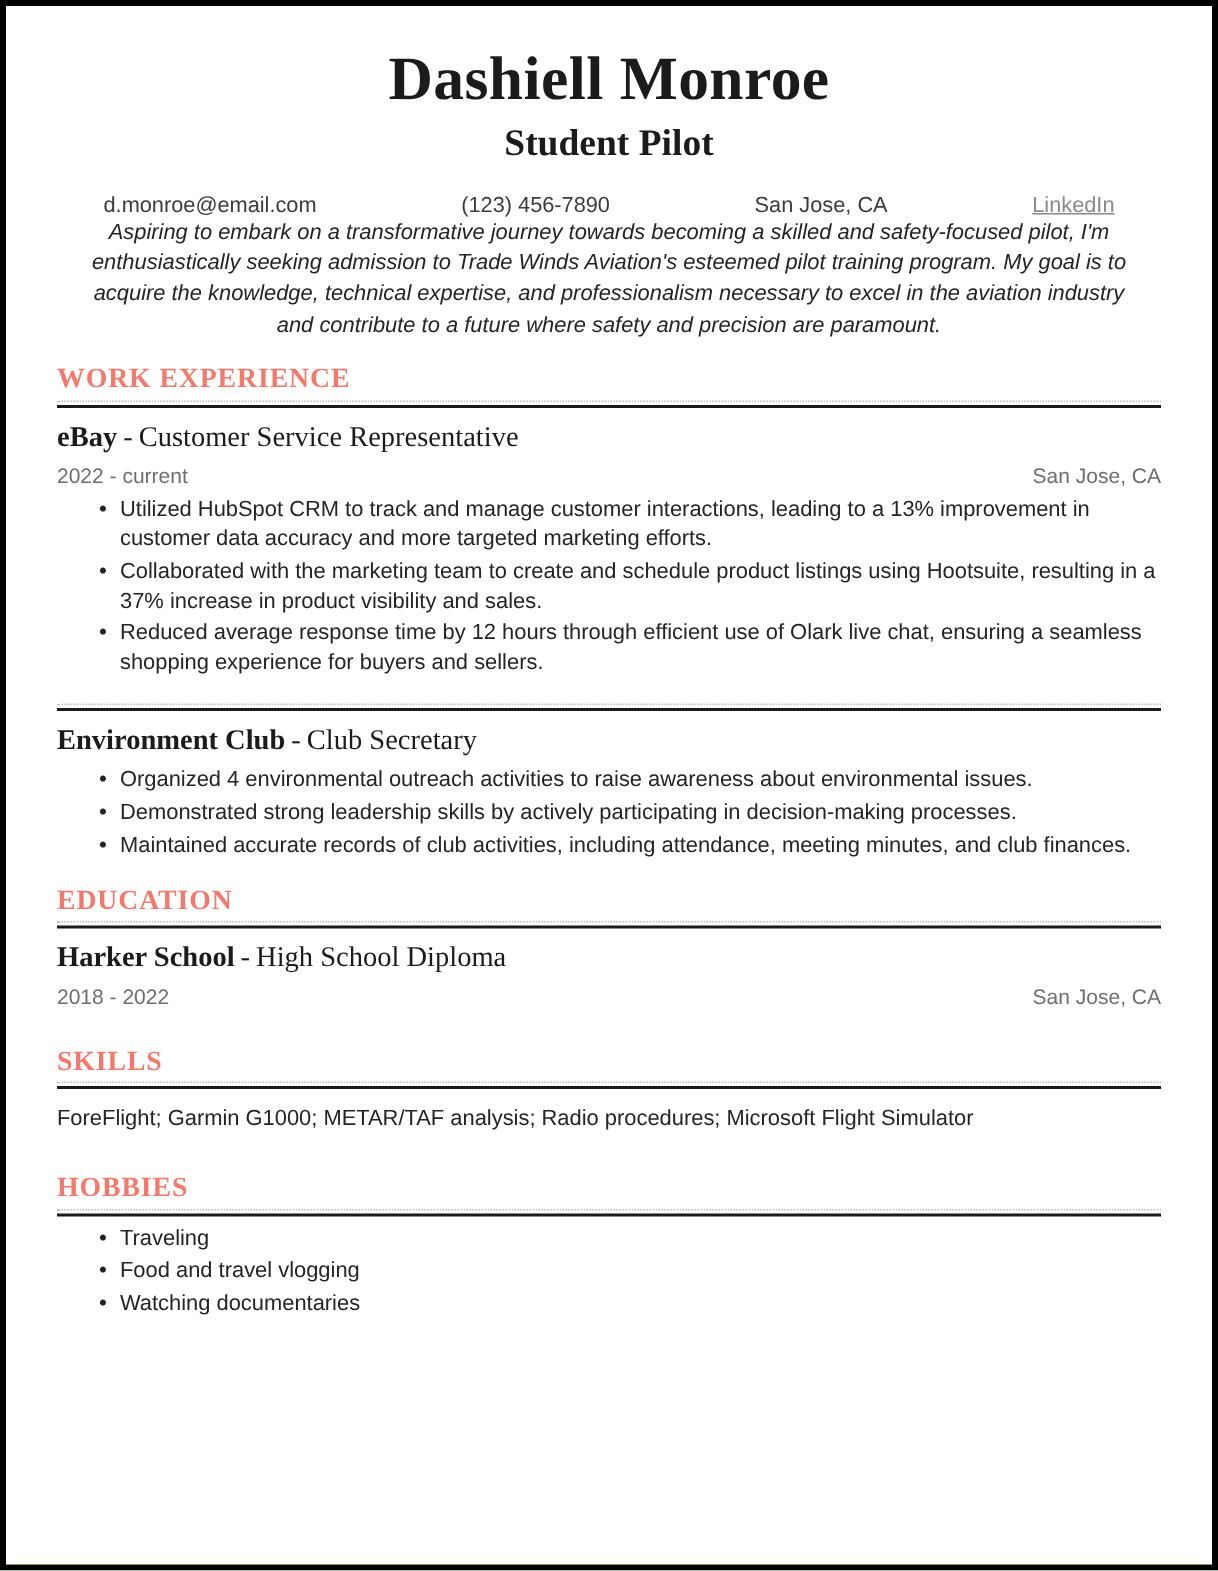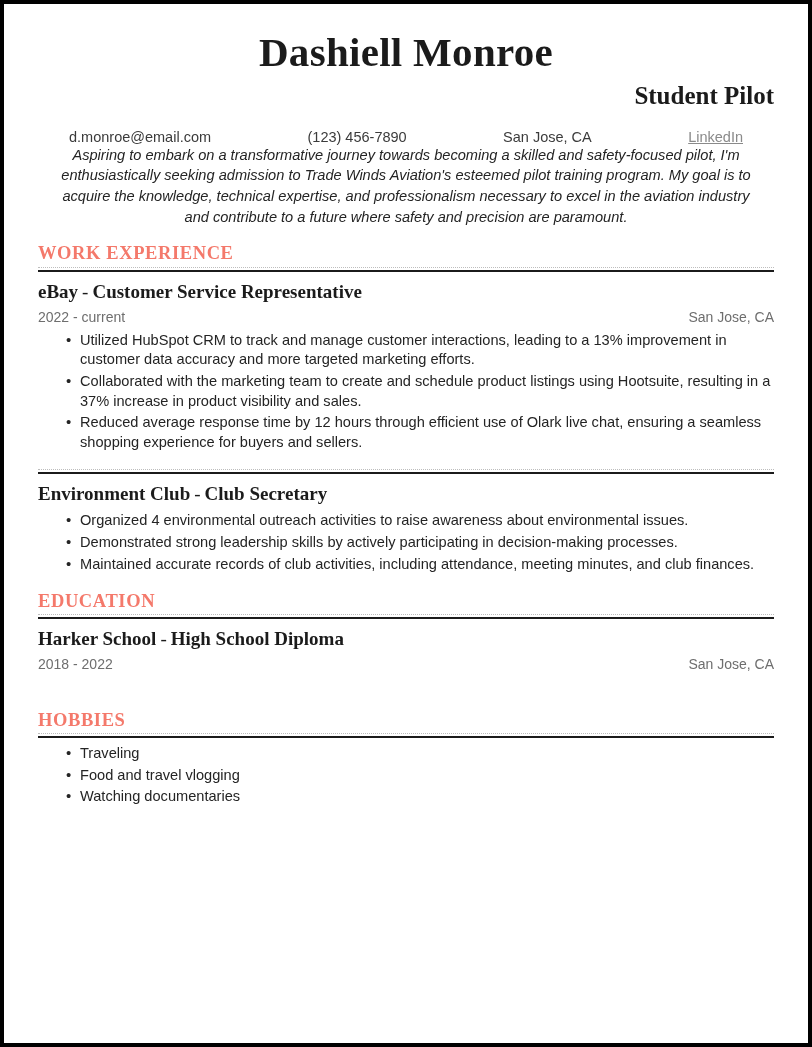"Student Pilot" .role { text-align: right -> center }
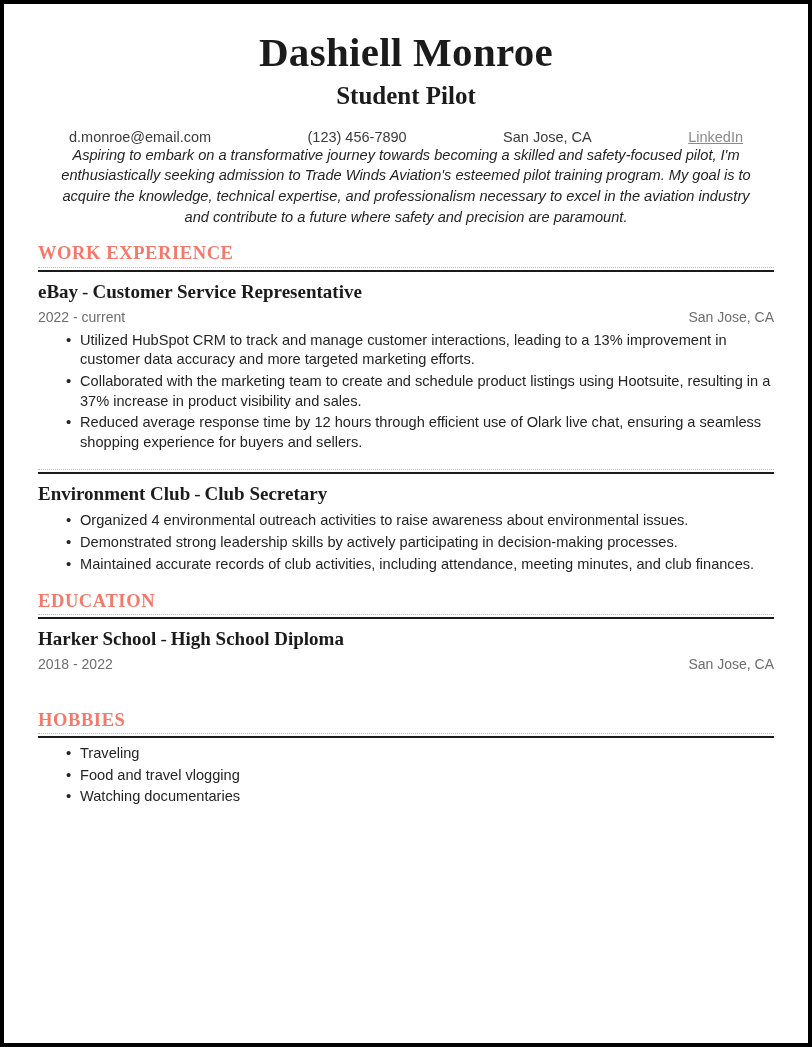"Customer Service Representative" .entry-title .position { font-weight: bold -> normal }
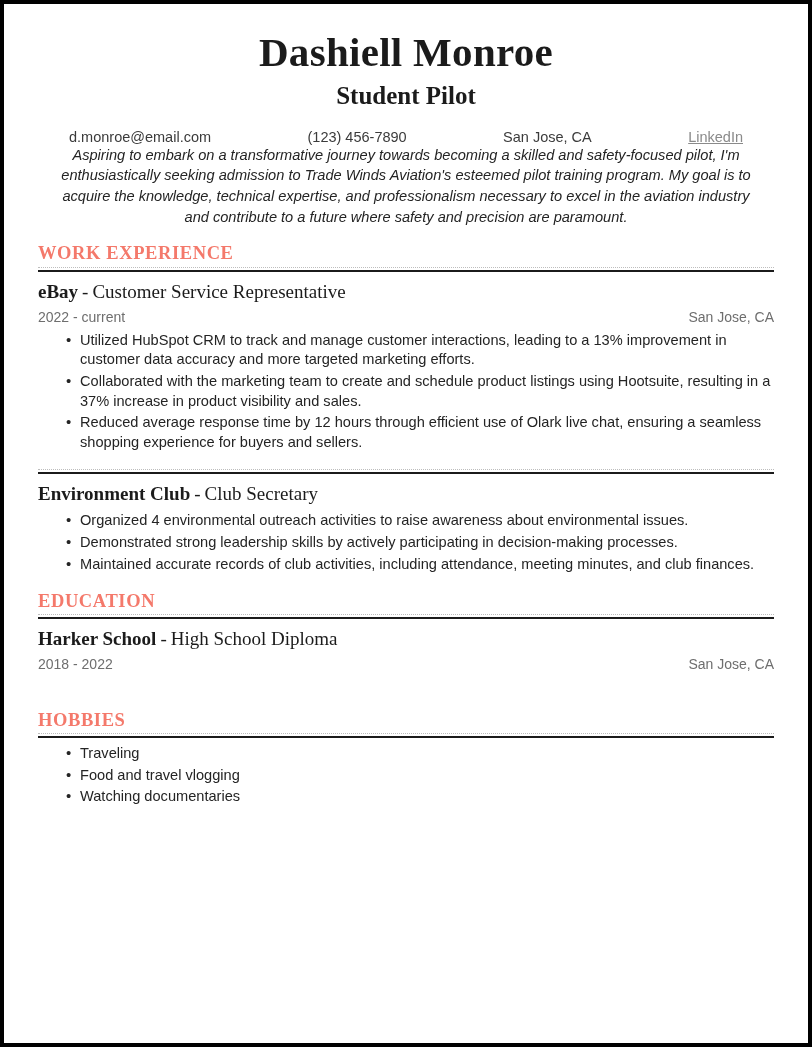"SKILLS" div.section { html: none -> <div> <div>SKILLS</div> <div> <div></div> </div> <div>ForeFlight; Garmin G1000; METAR/TAF analysis; Radio procedures; Microsoft Flight Simulator</div> </div> }
